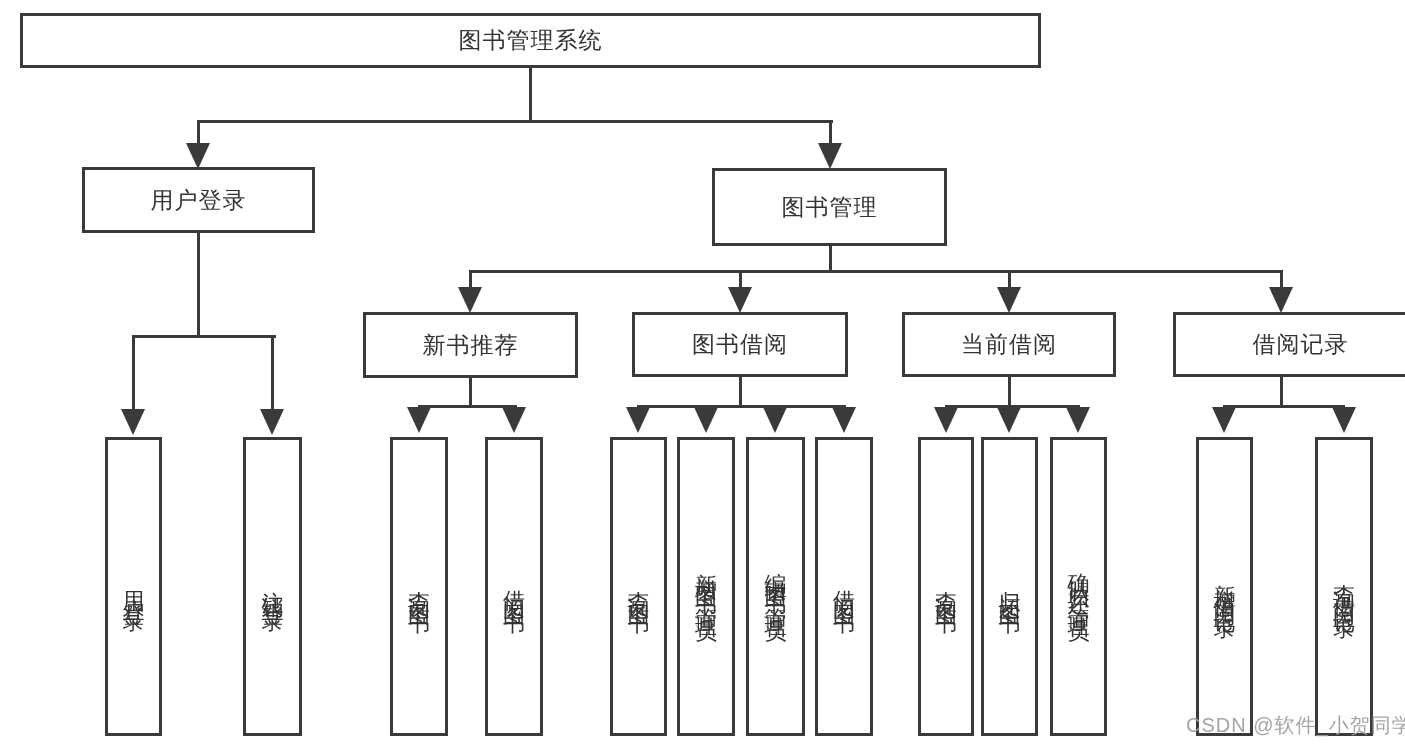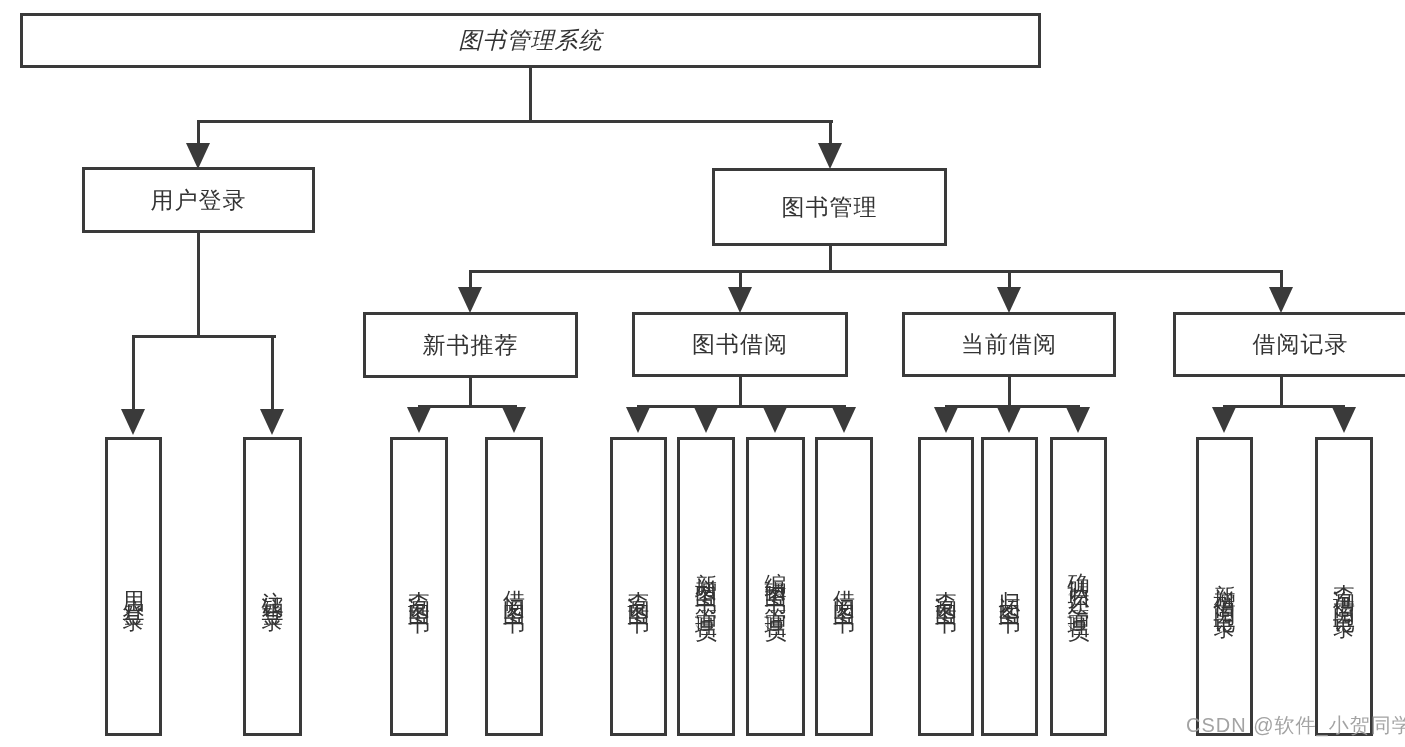"图书管理系统" div.hbox { font-style: italic -> none }
